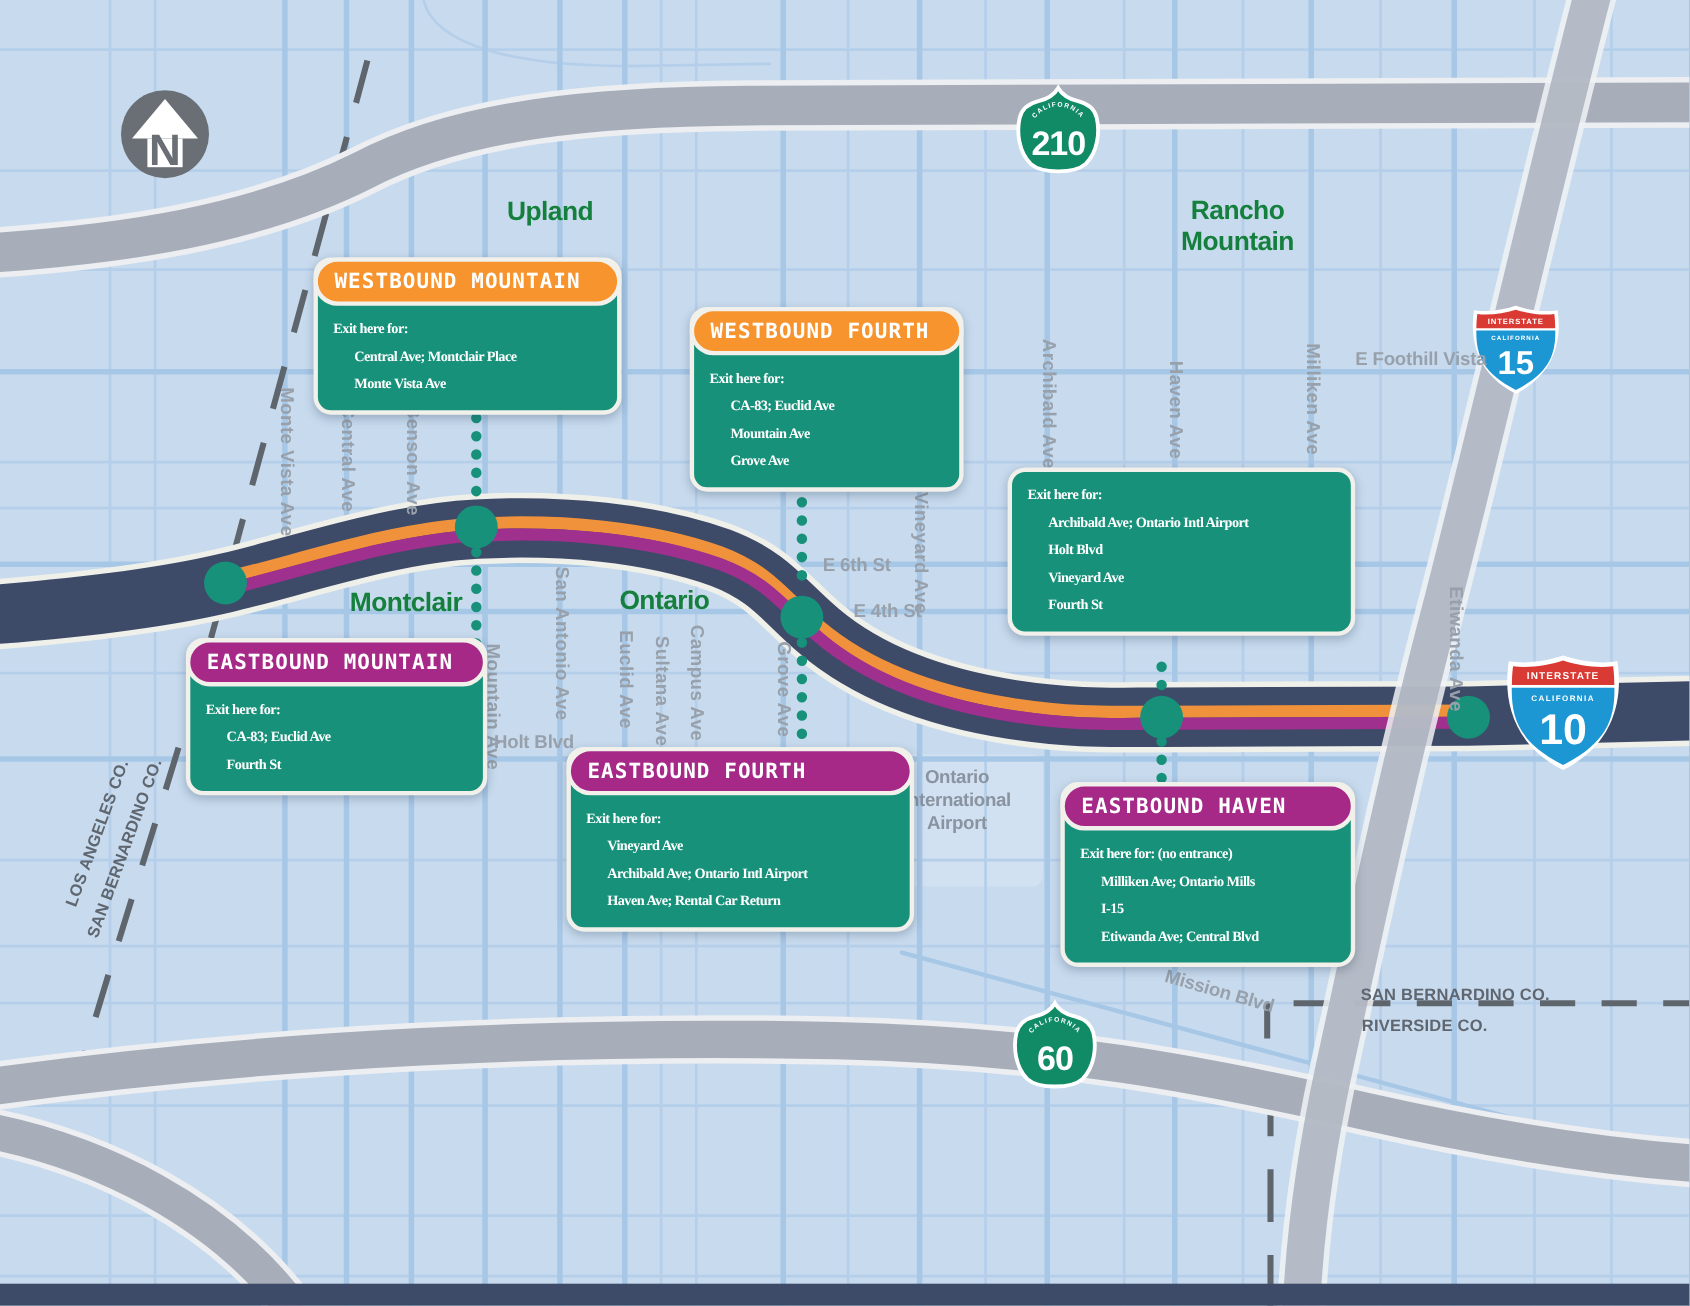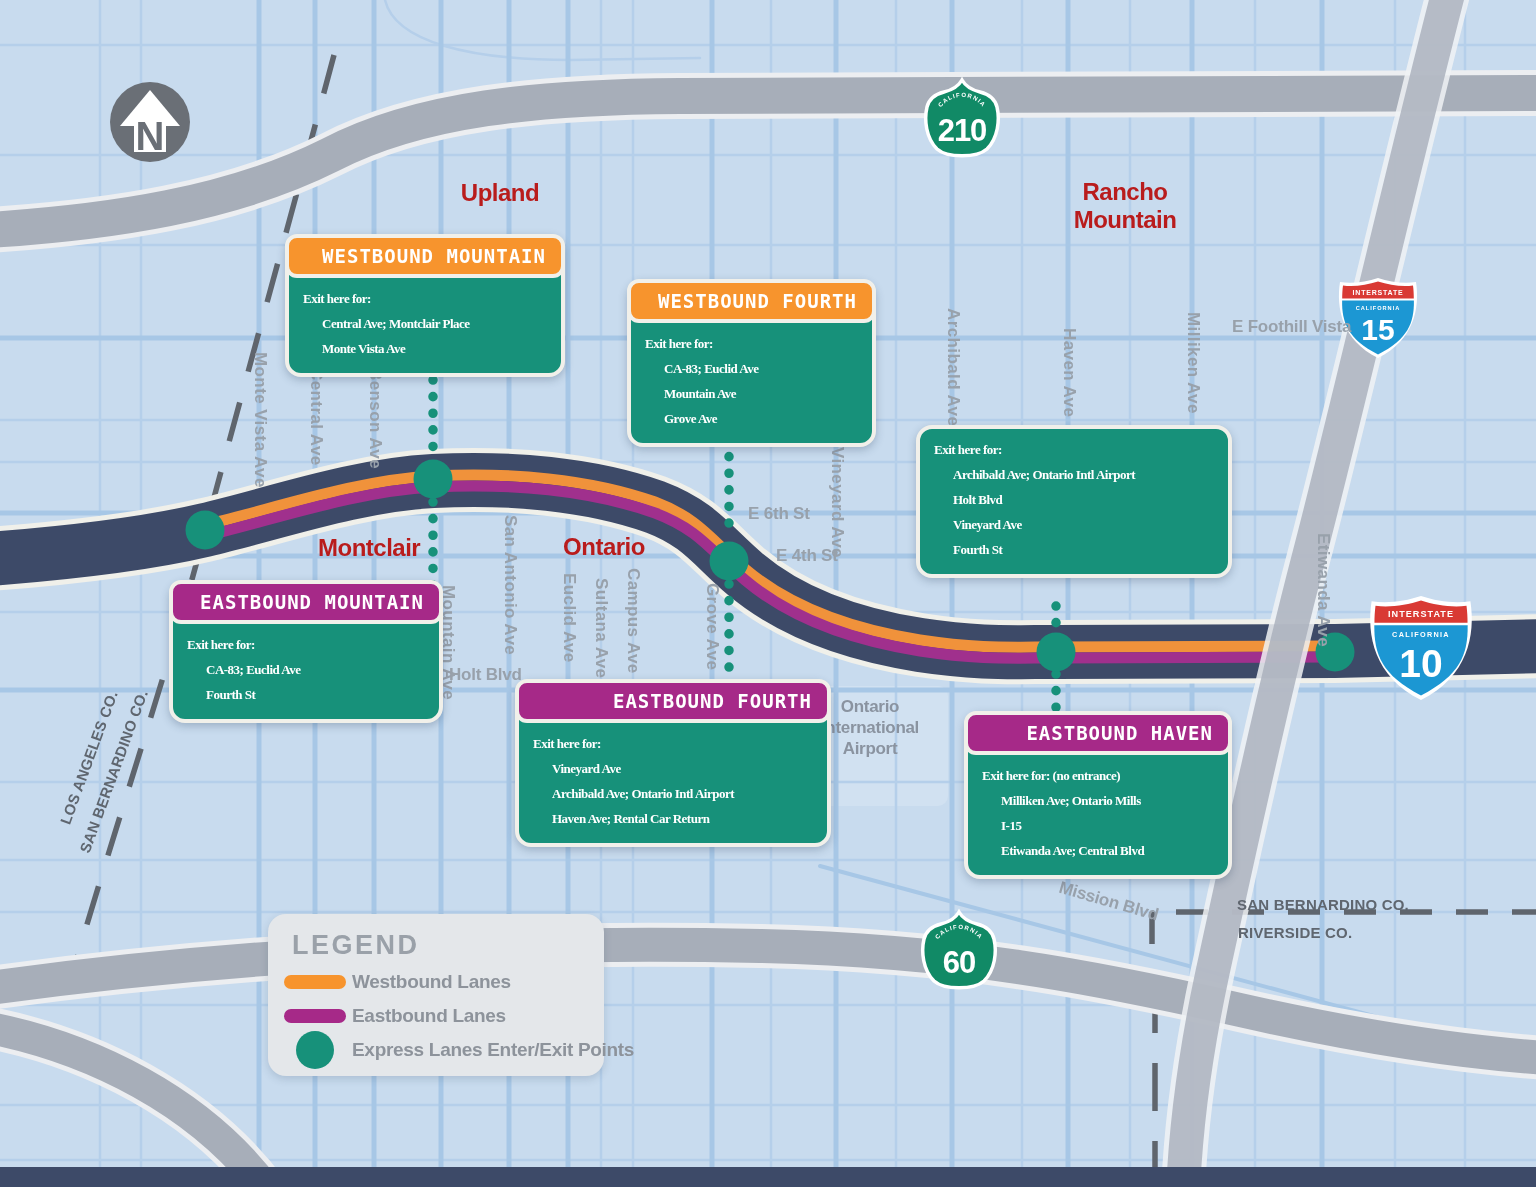"Upland" .city { color: #b91c1c -> #15803d }
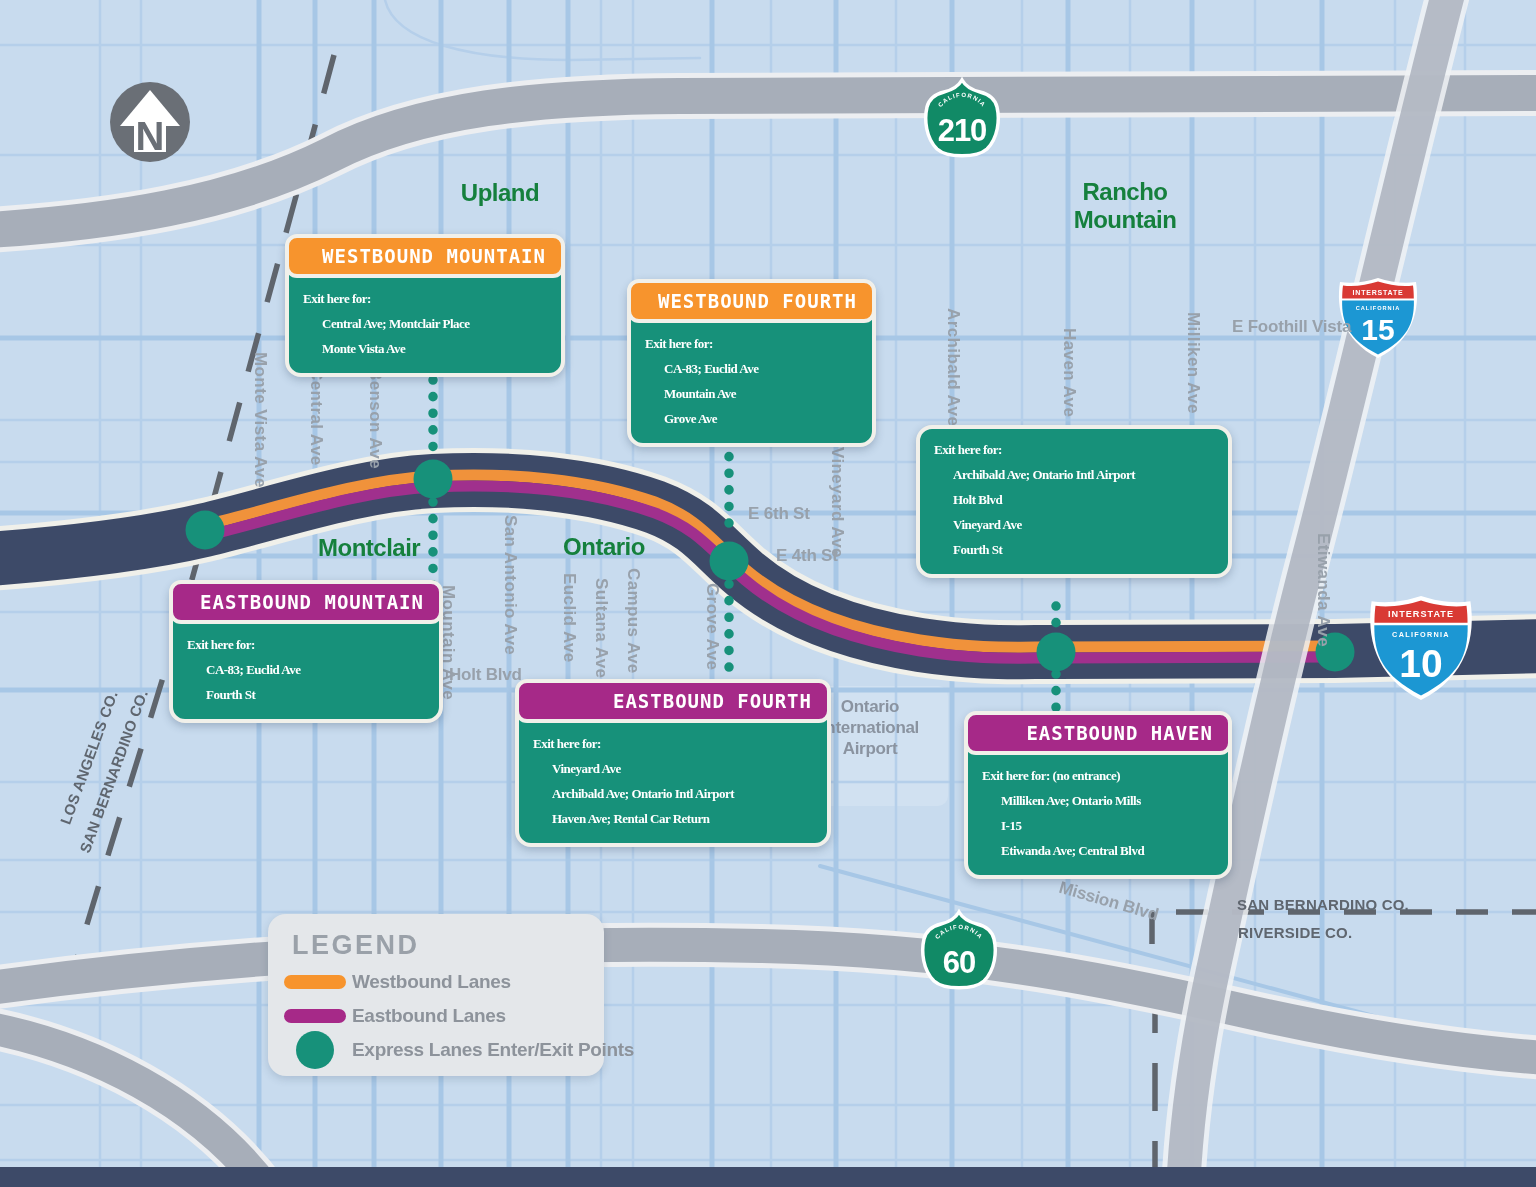"WESTBOUND MOUNTAIN" .infobox .hdr { border-radius: 12px -> 22px; text-align: right -> none }
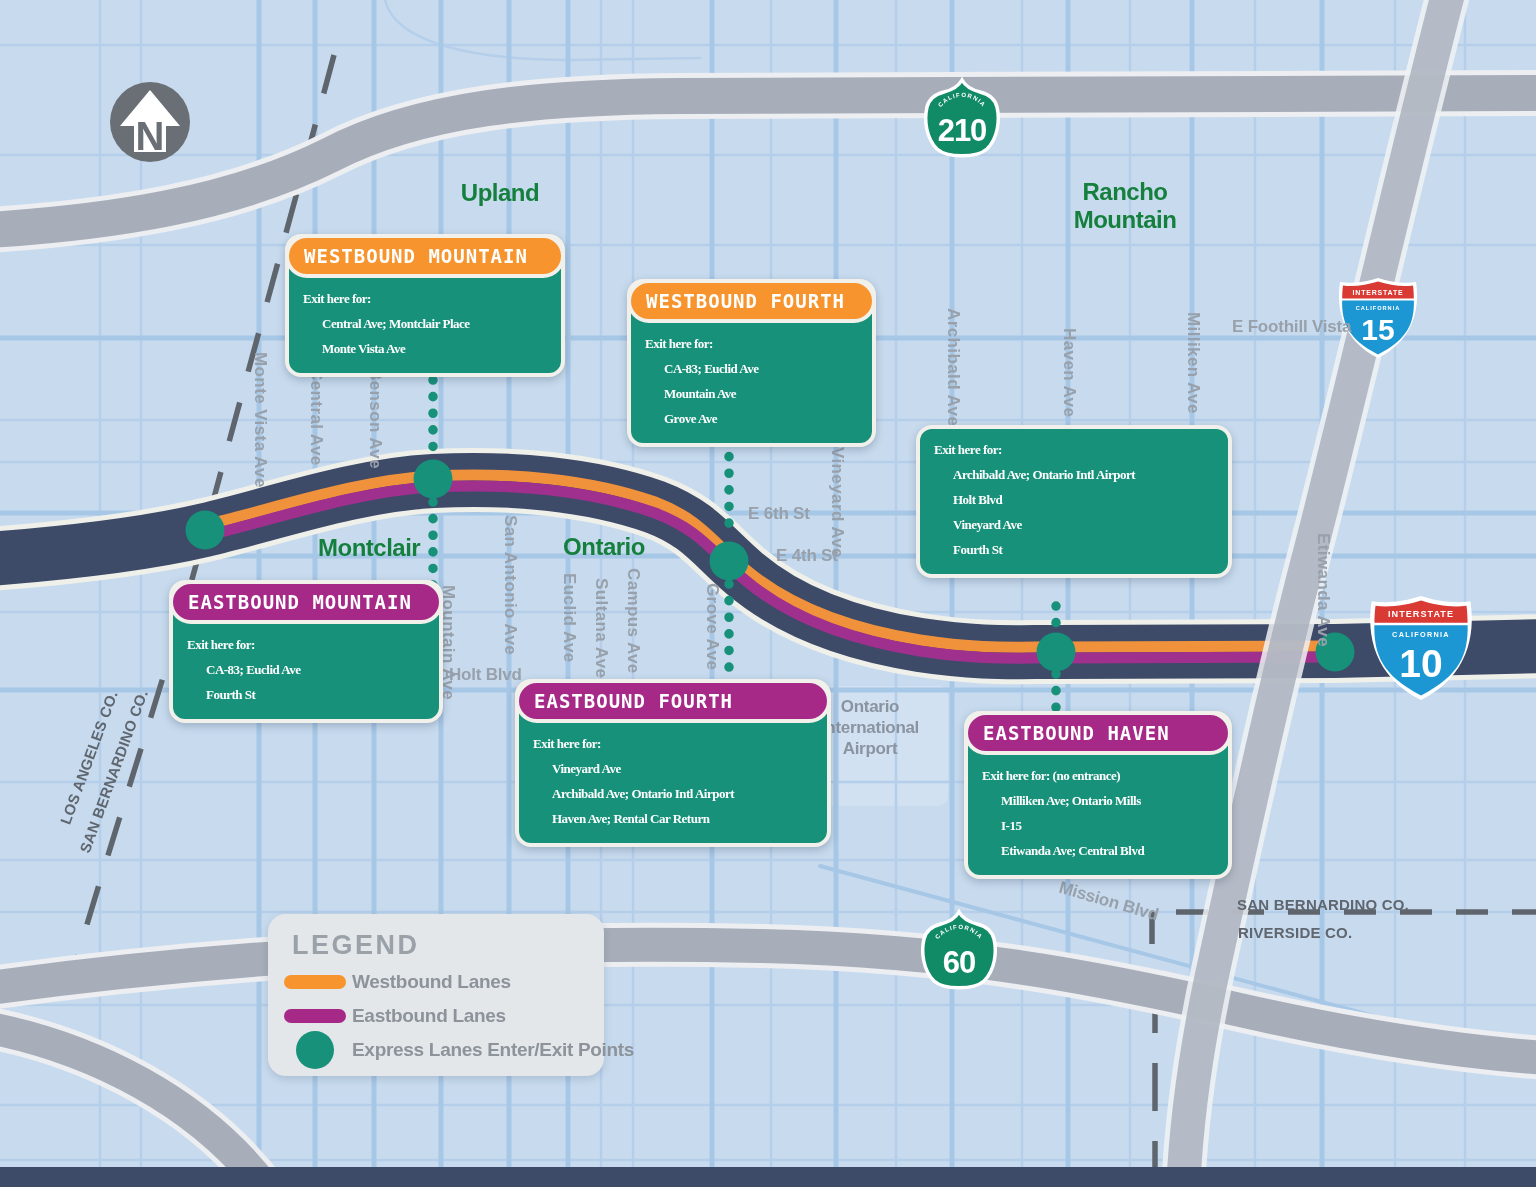"LEGEND" div.legend { html: <div> <div>LEGEND</div> <div> <span> <span></span> </span> <span>Westbound Lanes</span> </div> <div> <span> <span></span> </span> <span>Eastbound Lanes</span> </div> <div> <span> <span></span> </span> <span>Express Lanes Enter/Exit Points</span> </div> </div> -> none }
